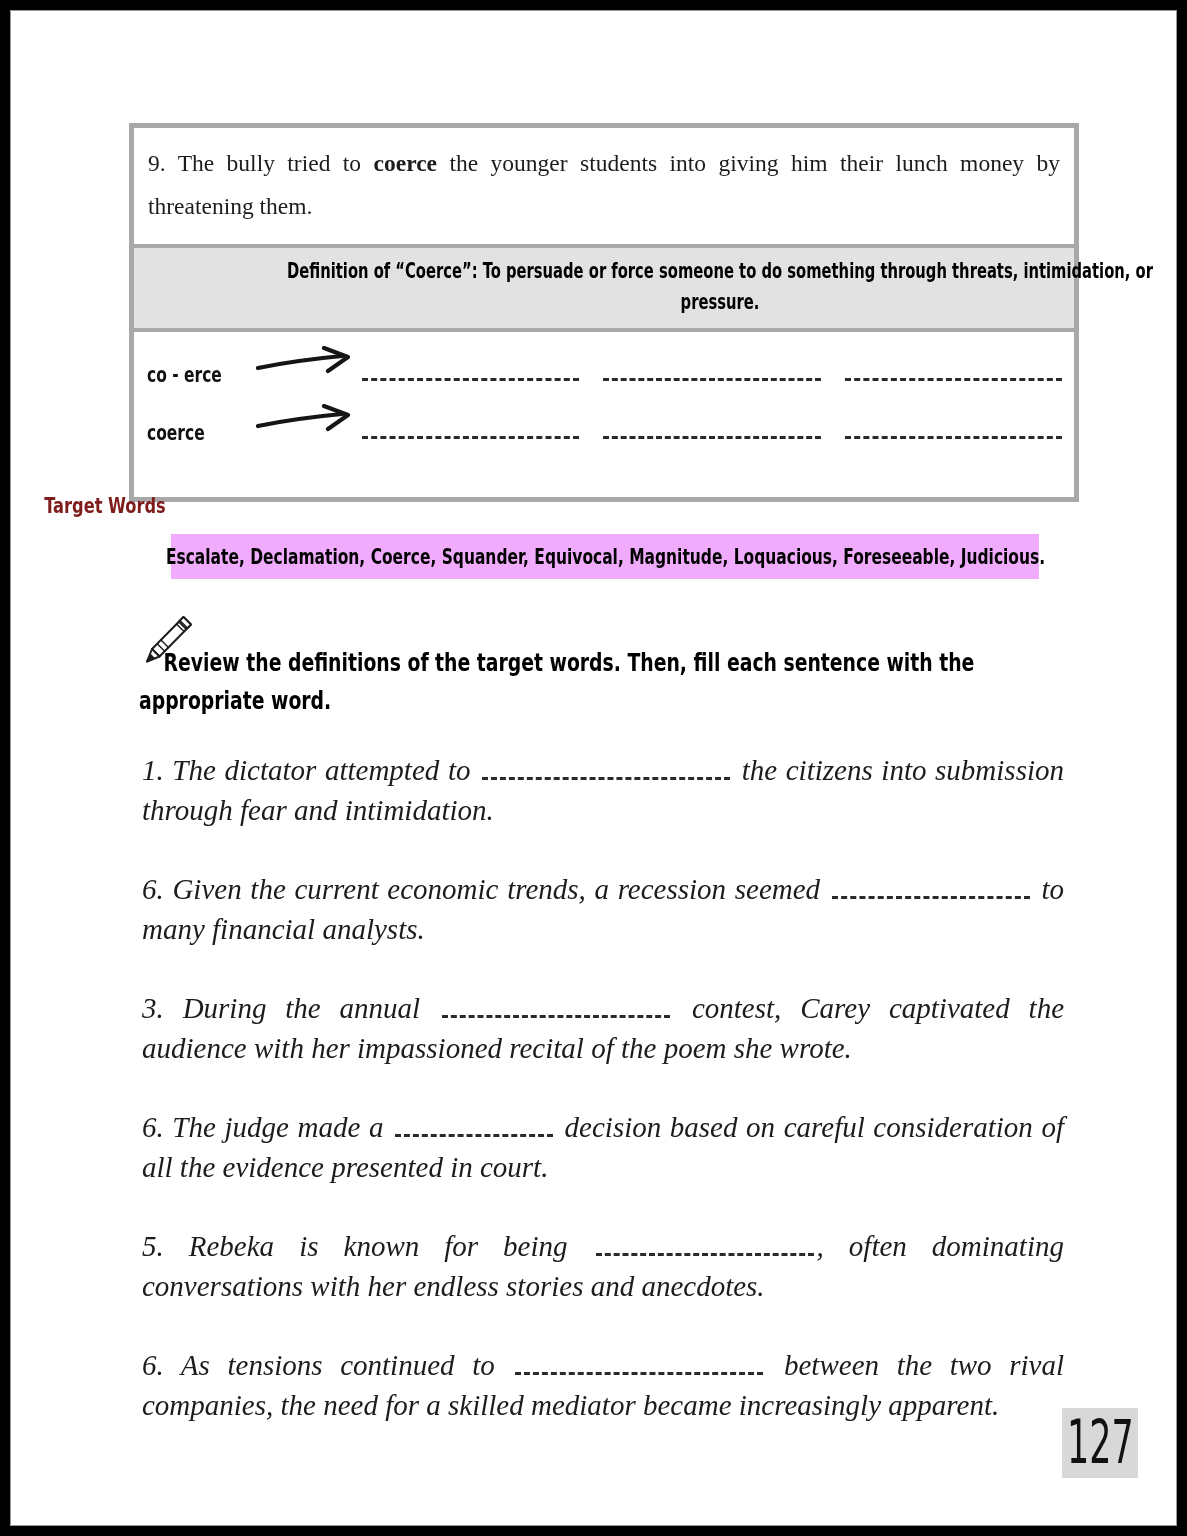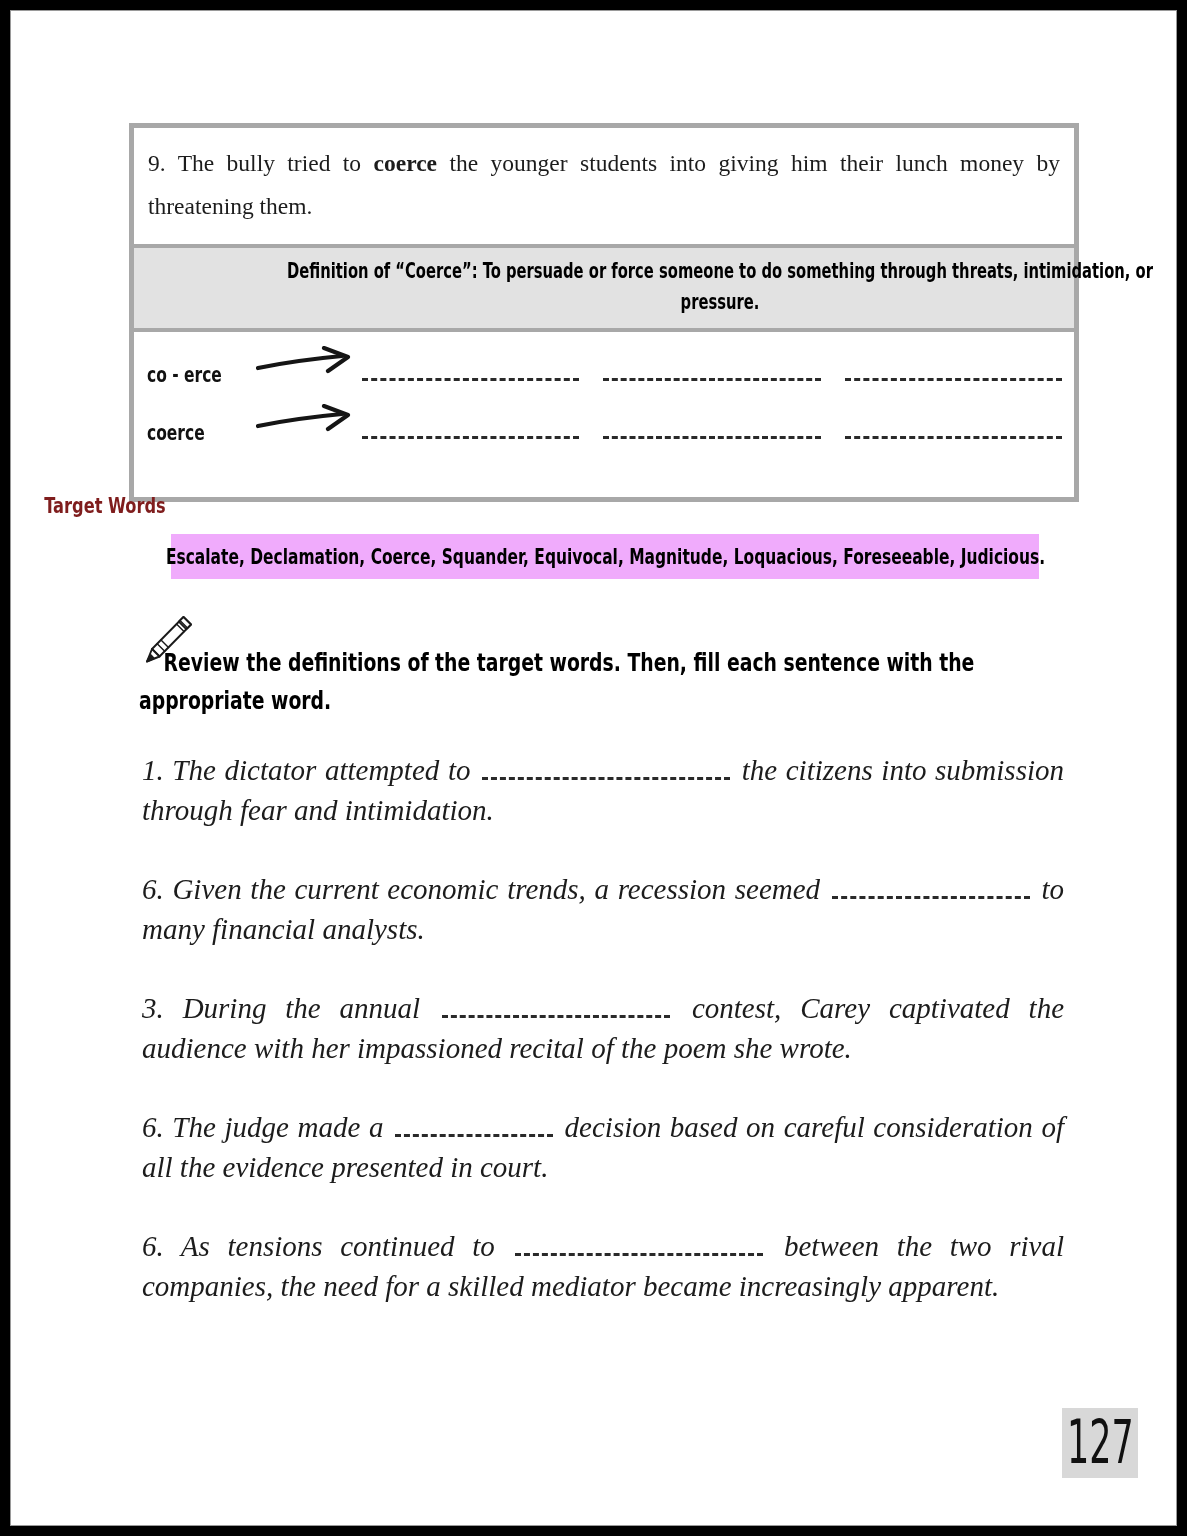"5. Rebeka is known for" div.q { html: none -> <div><span>5. Rebeka is known for being </span><span></span><span>, often dominating conversations with her endless stories and anecdotes.</span></div> }
